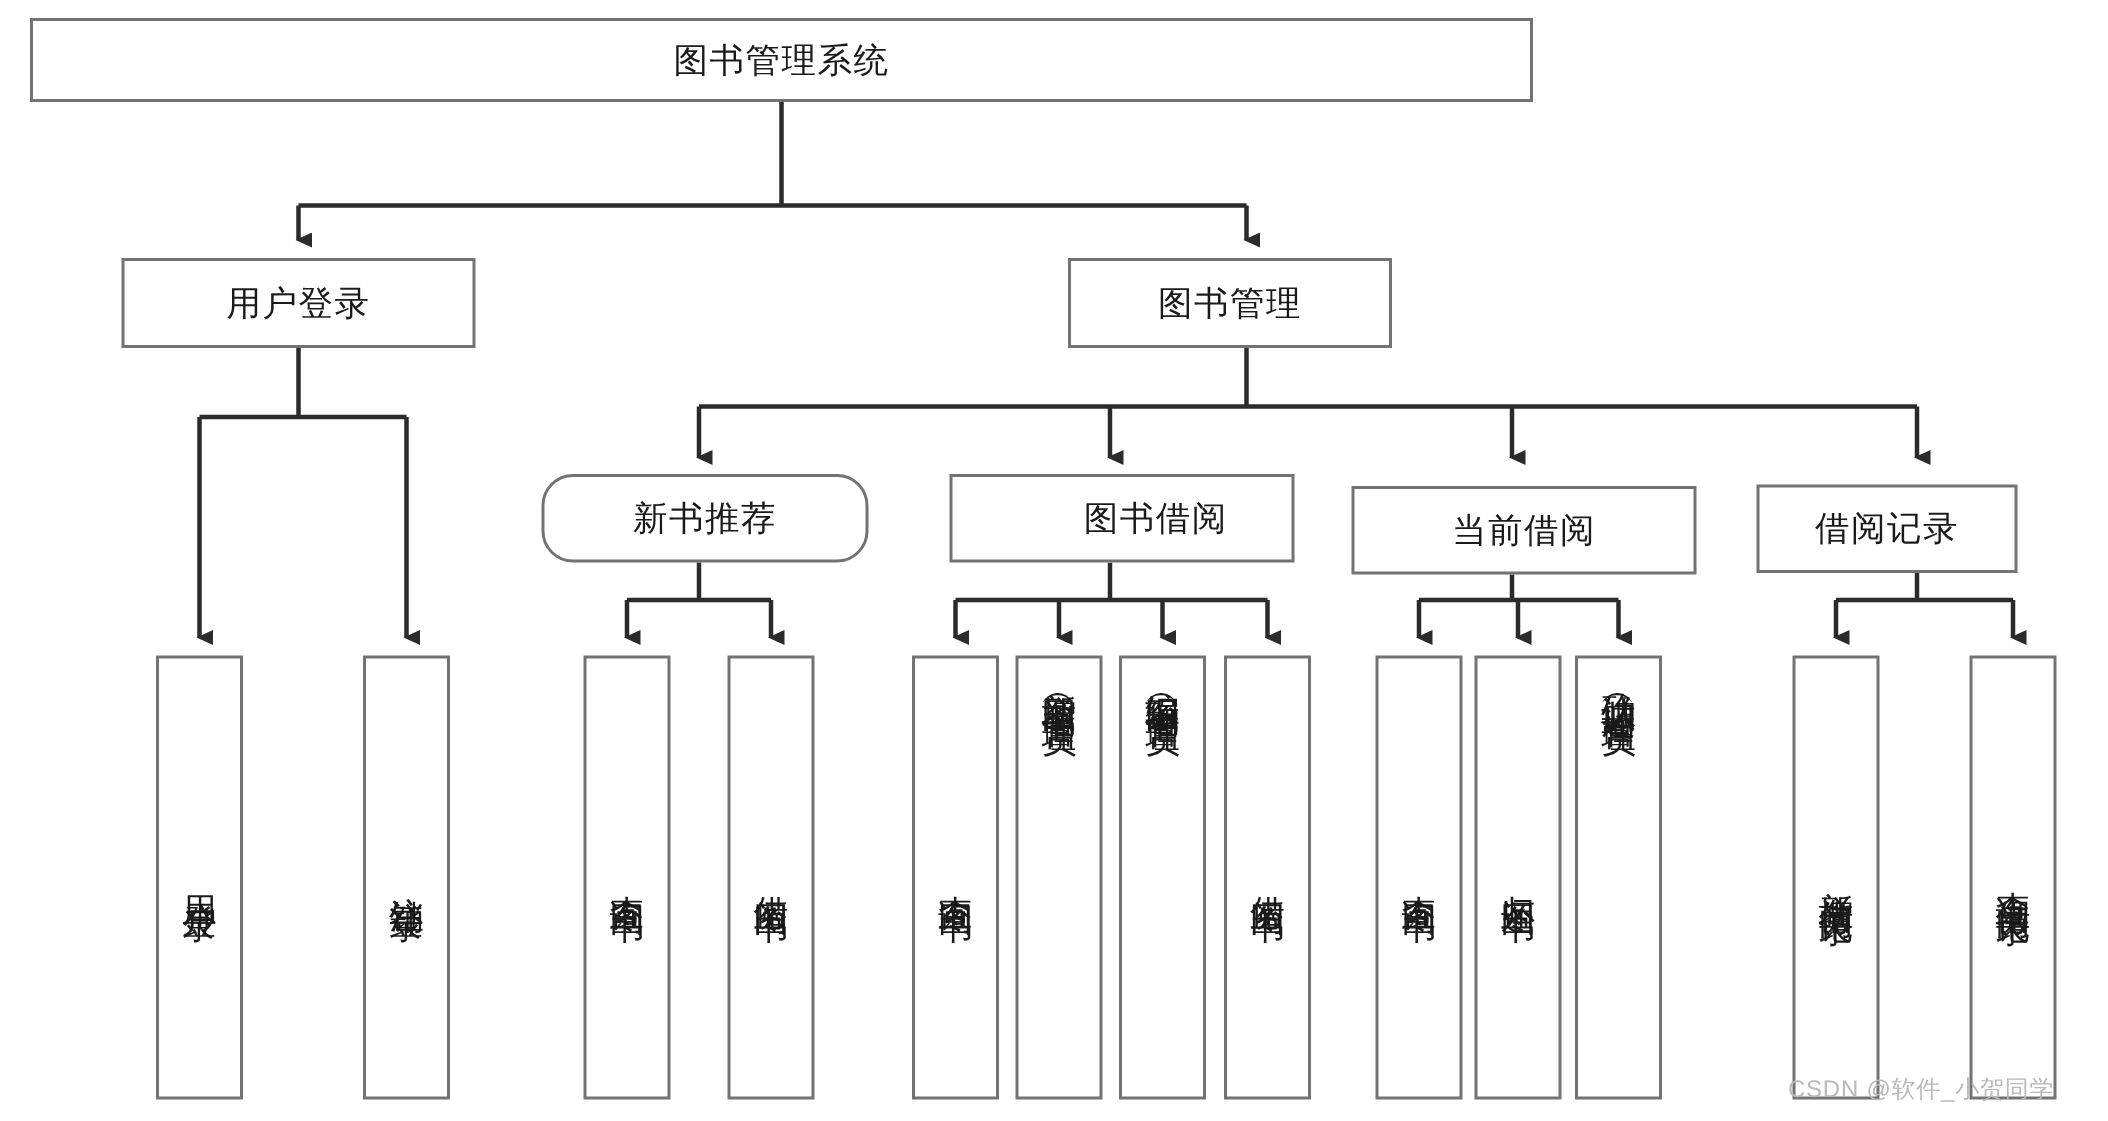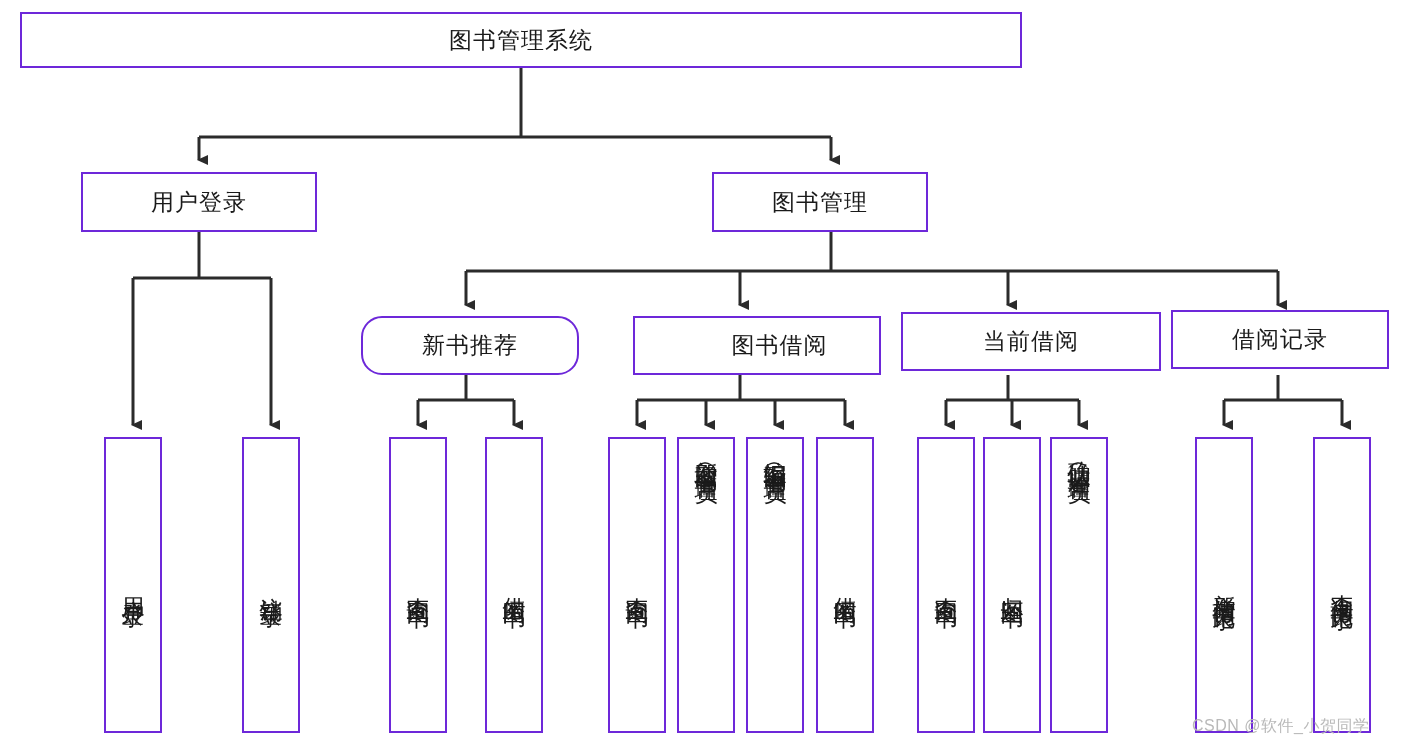"图书管理系统" .node { border: 2px solid #6d28d9 -> 2px solid #737373 }
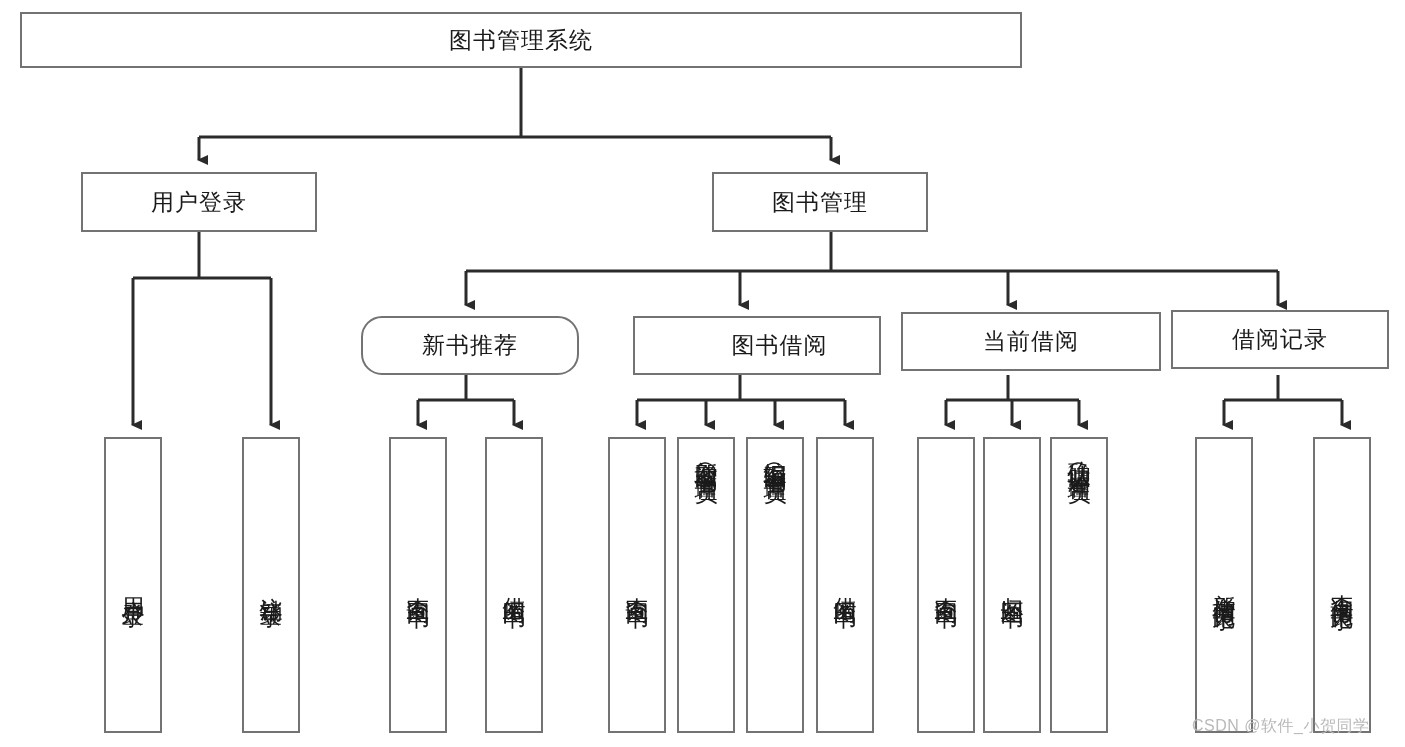"图书借阅" div.node { width: 248px -> 230px }
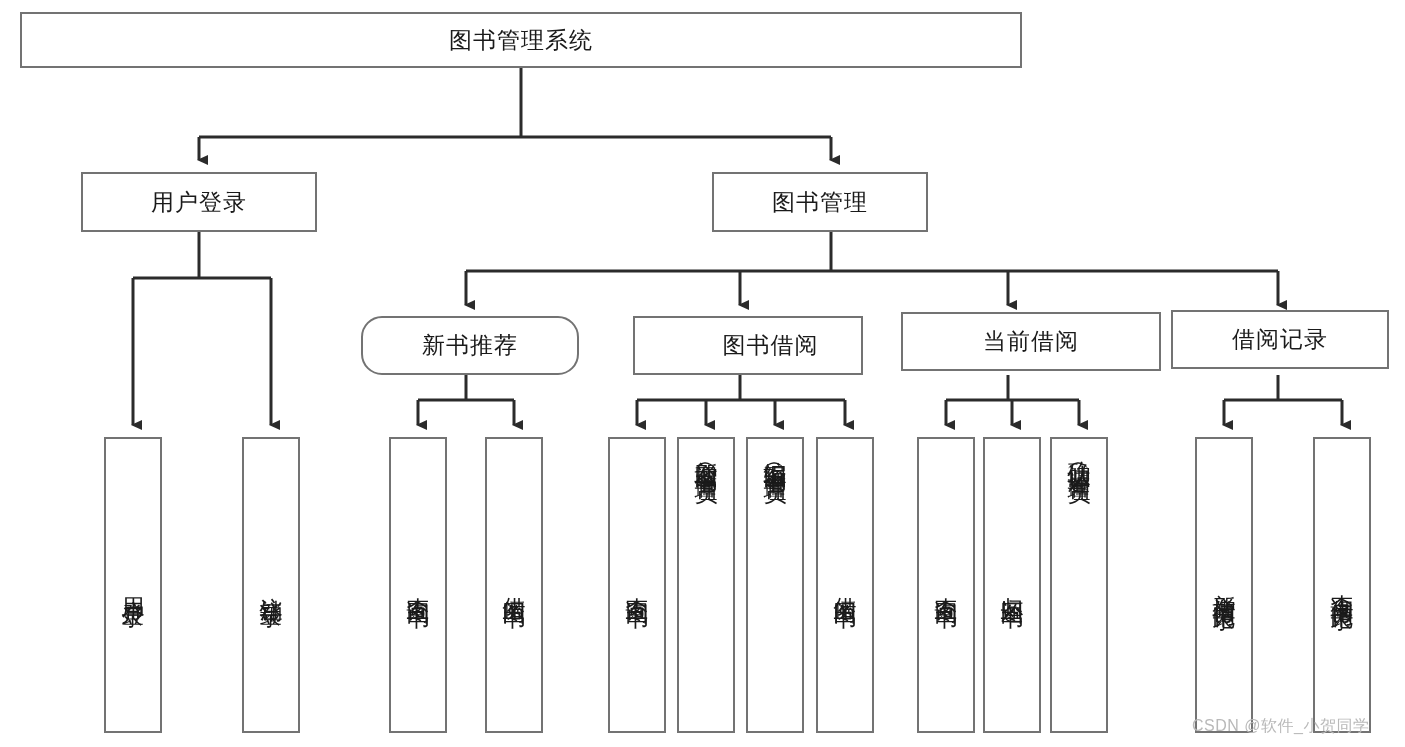"当前借阅" div.node { top: 312px -> 324px; width: 260px -> 230px }
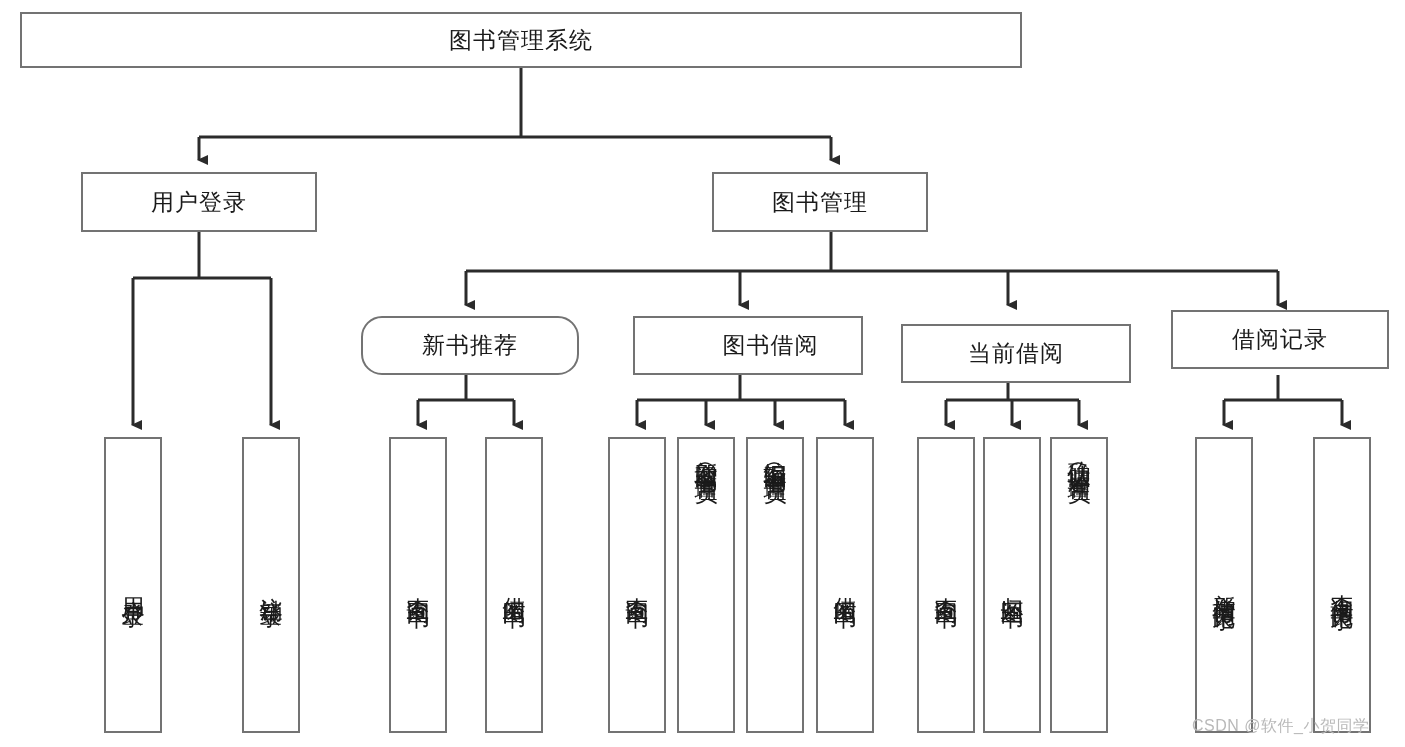"借阅记录" div.node { top: 310px -> 323px; width: 218px -> 174px }
